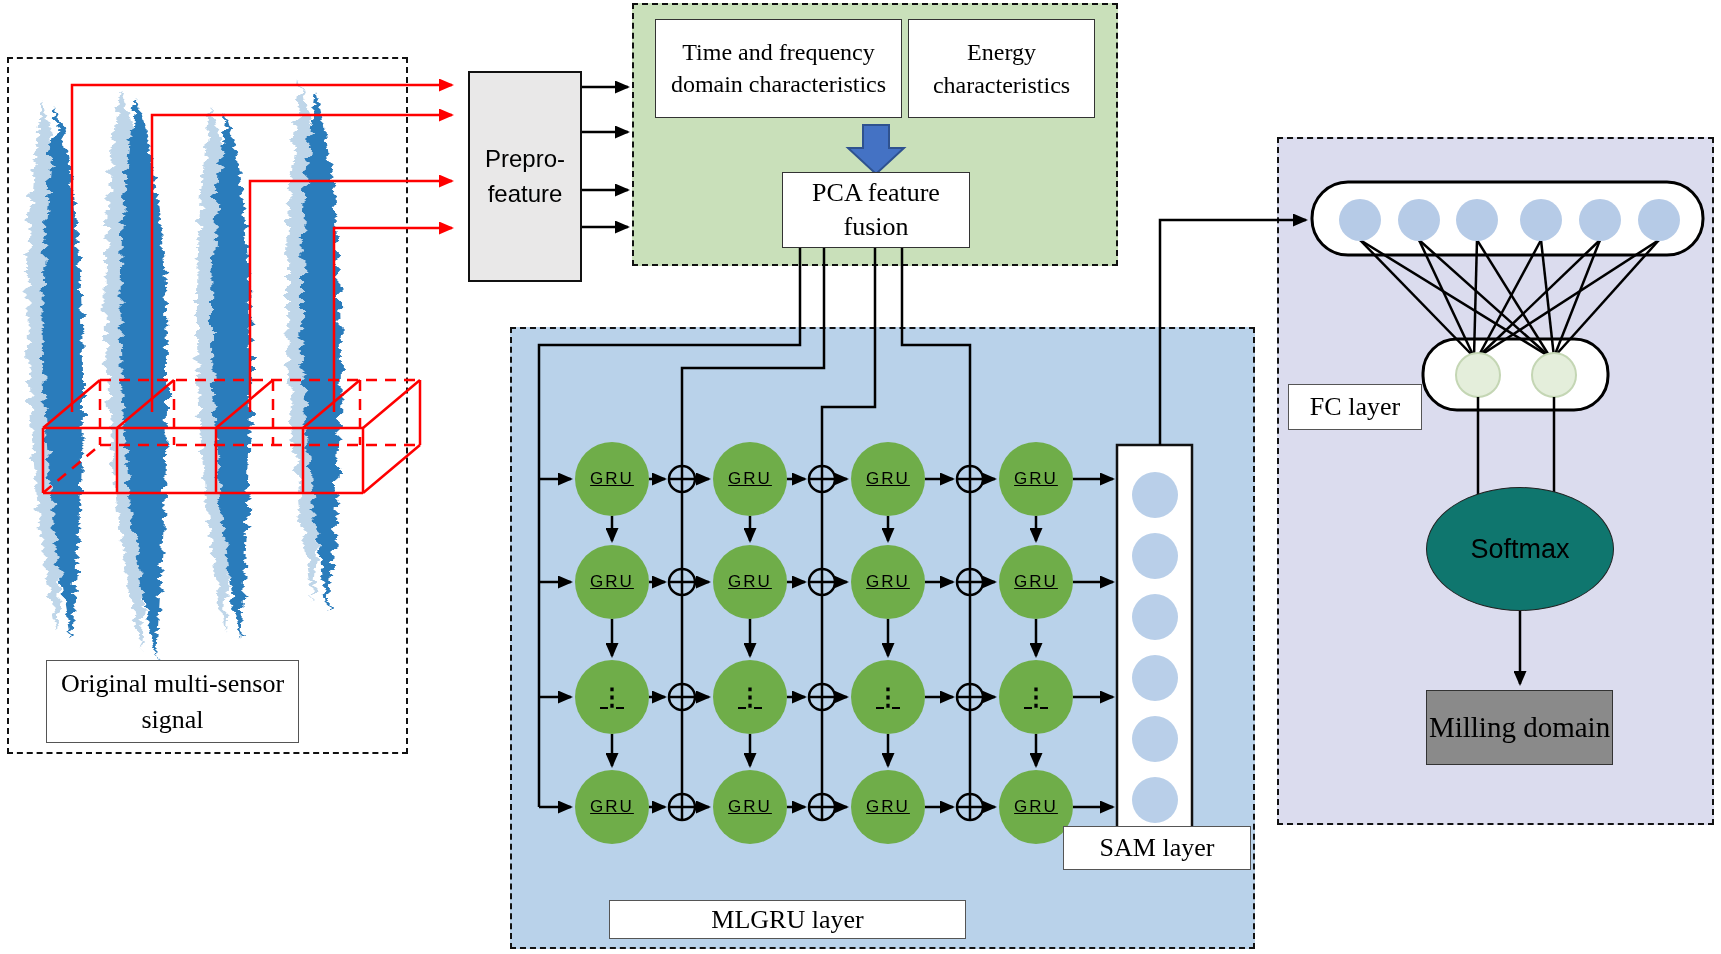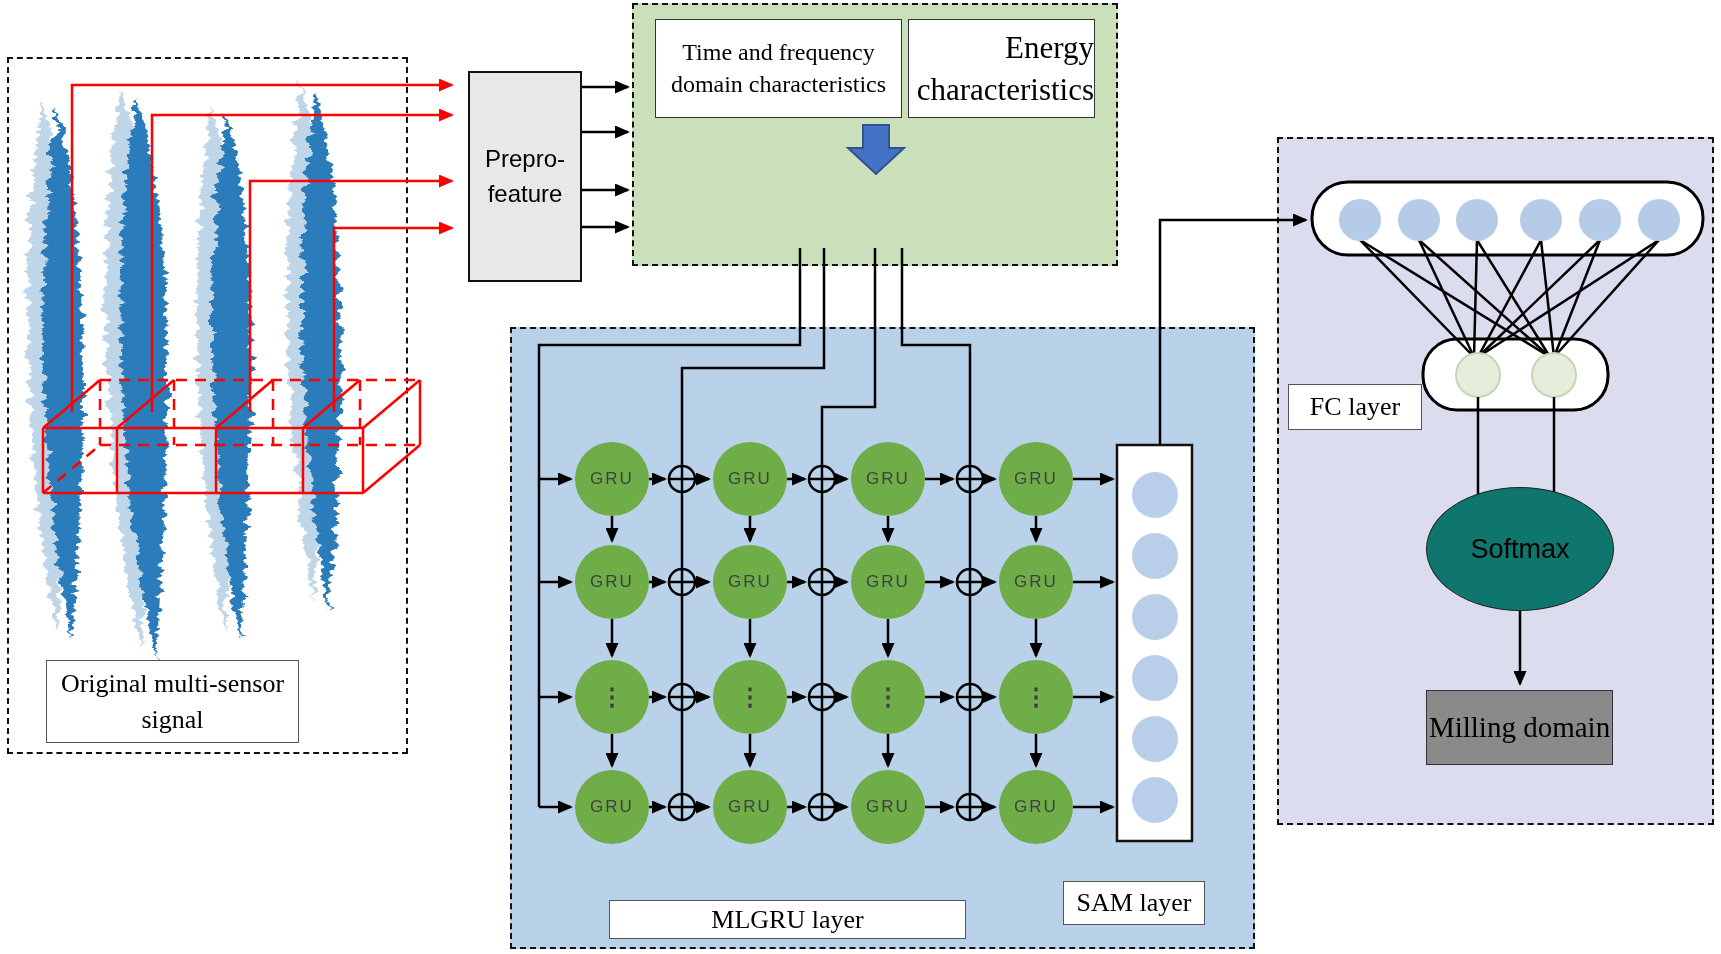"Energy characteristics" div.tbox { font-size: 31px -> 24px; text-align: right -> none }
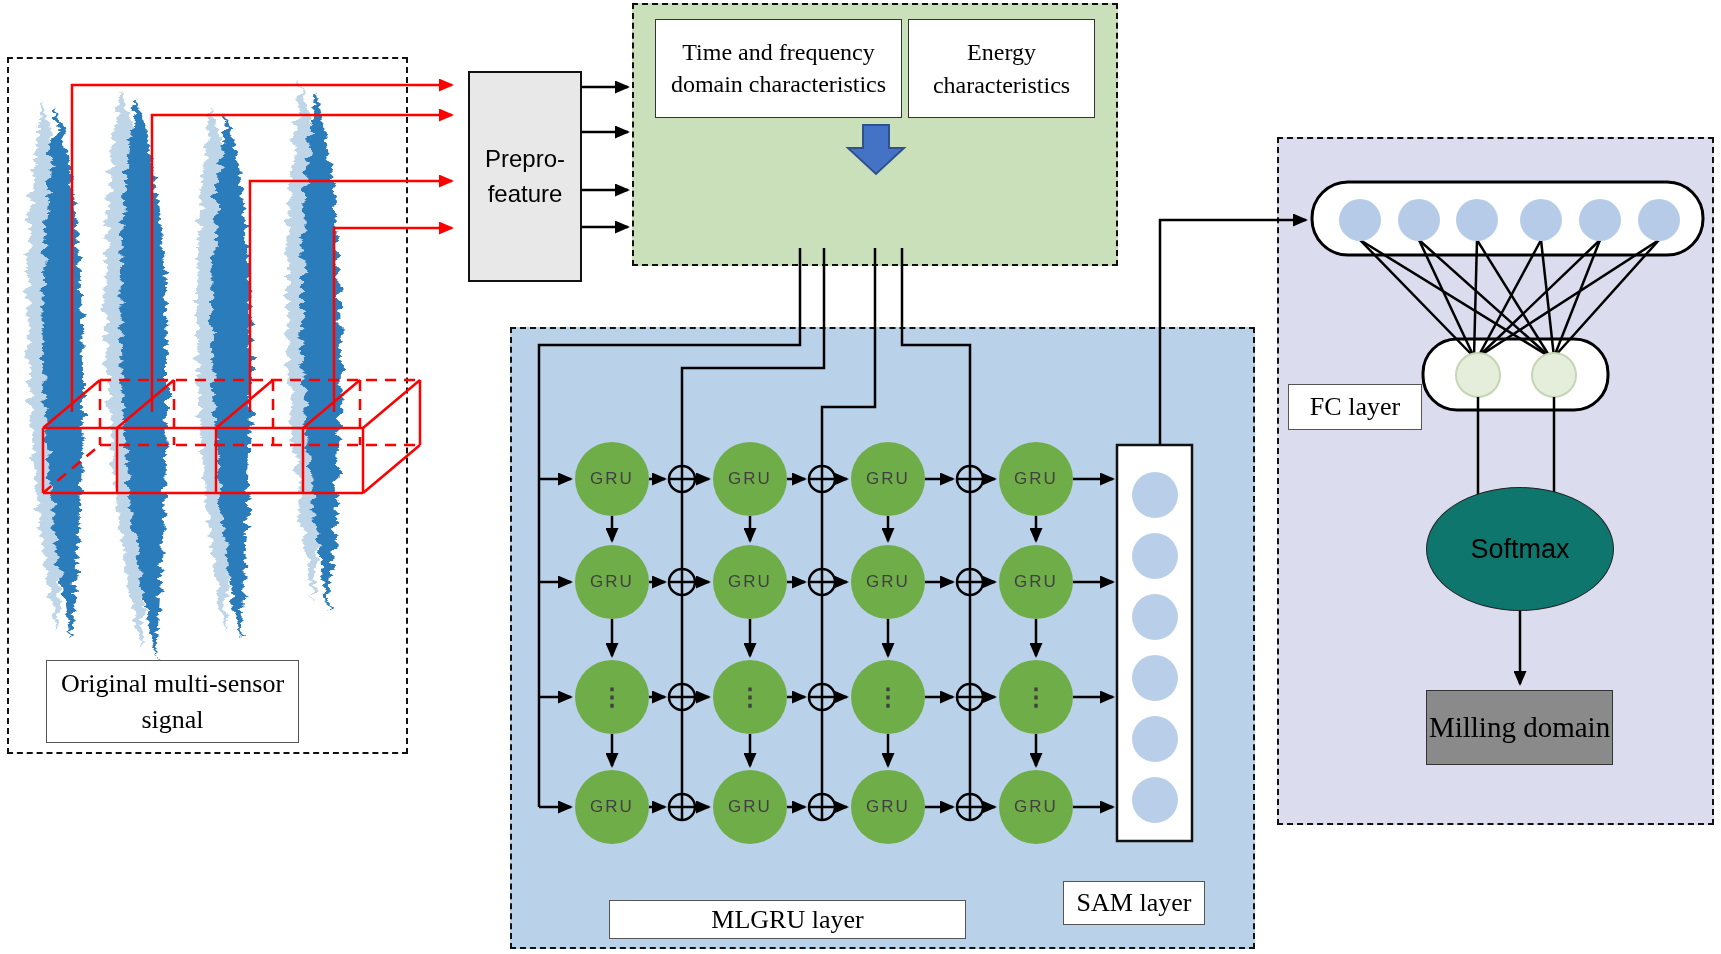"PCA feature fusion" div.tbox { html: none -> <div> <span>PCA feature fusion</span> </div> }
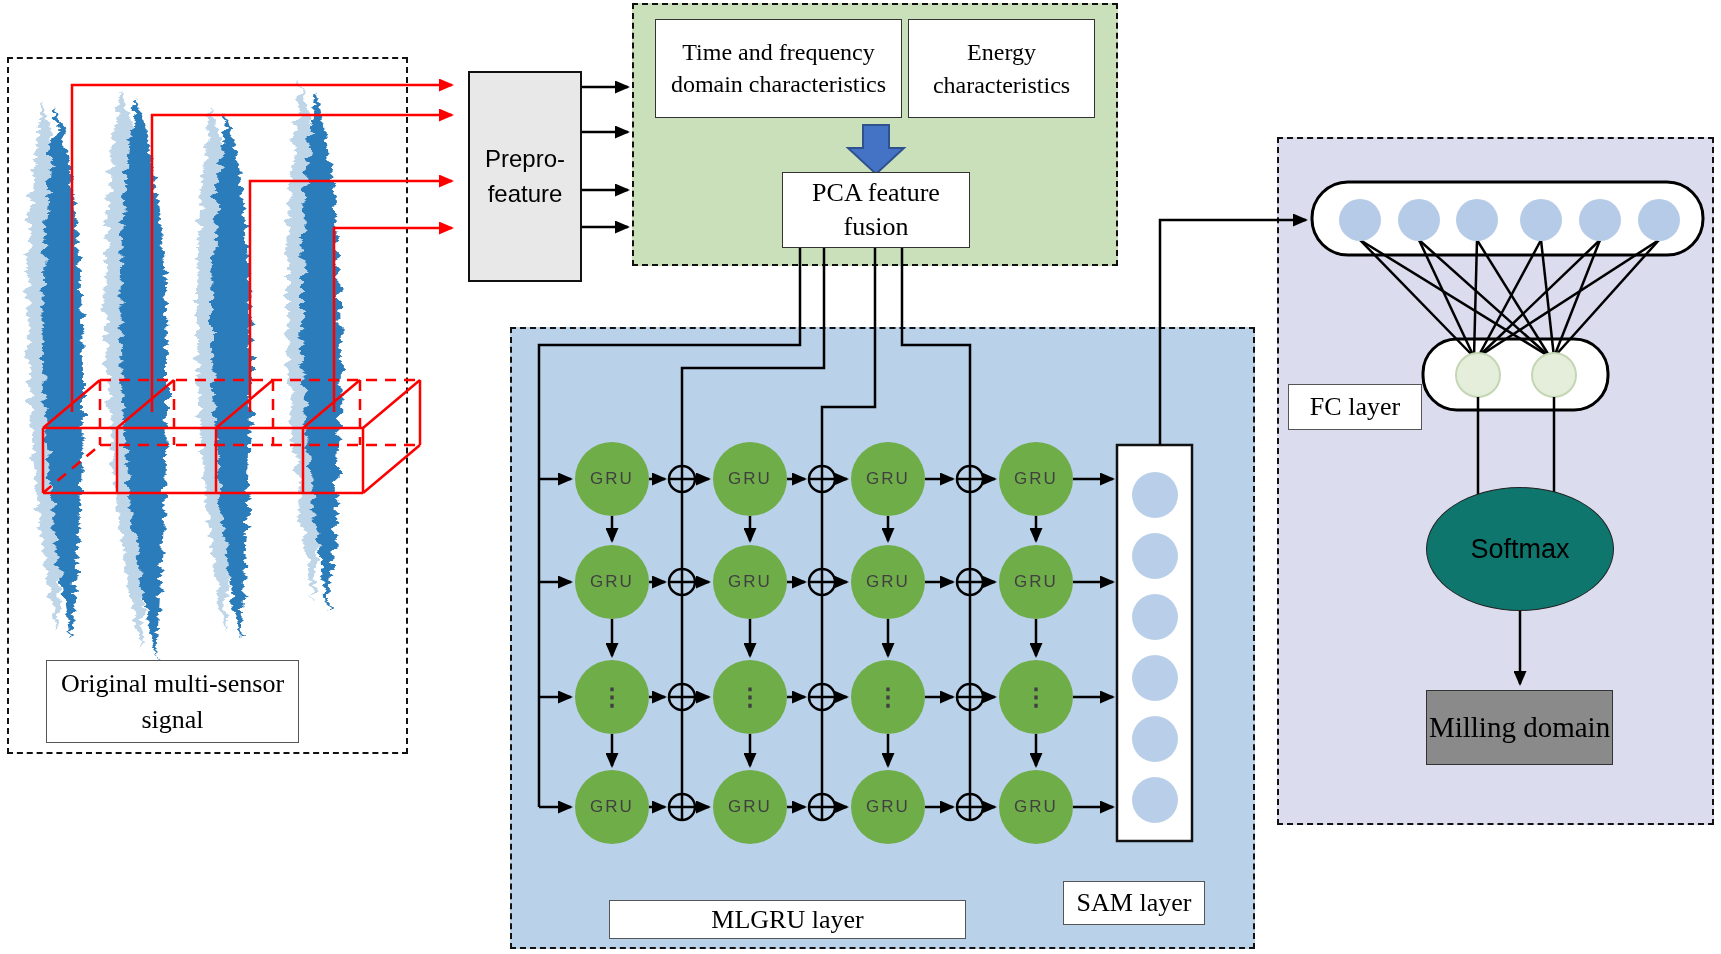"GRU" .gru { color: #404040 -> #000000; text-decoration: none -> underline }
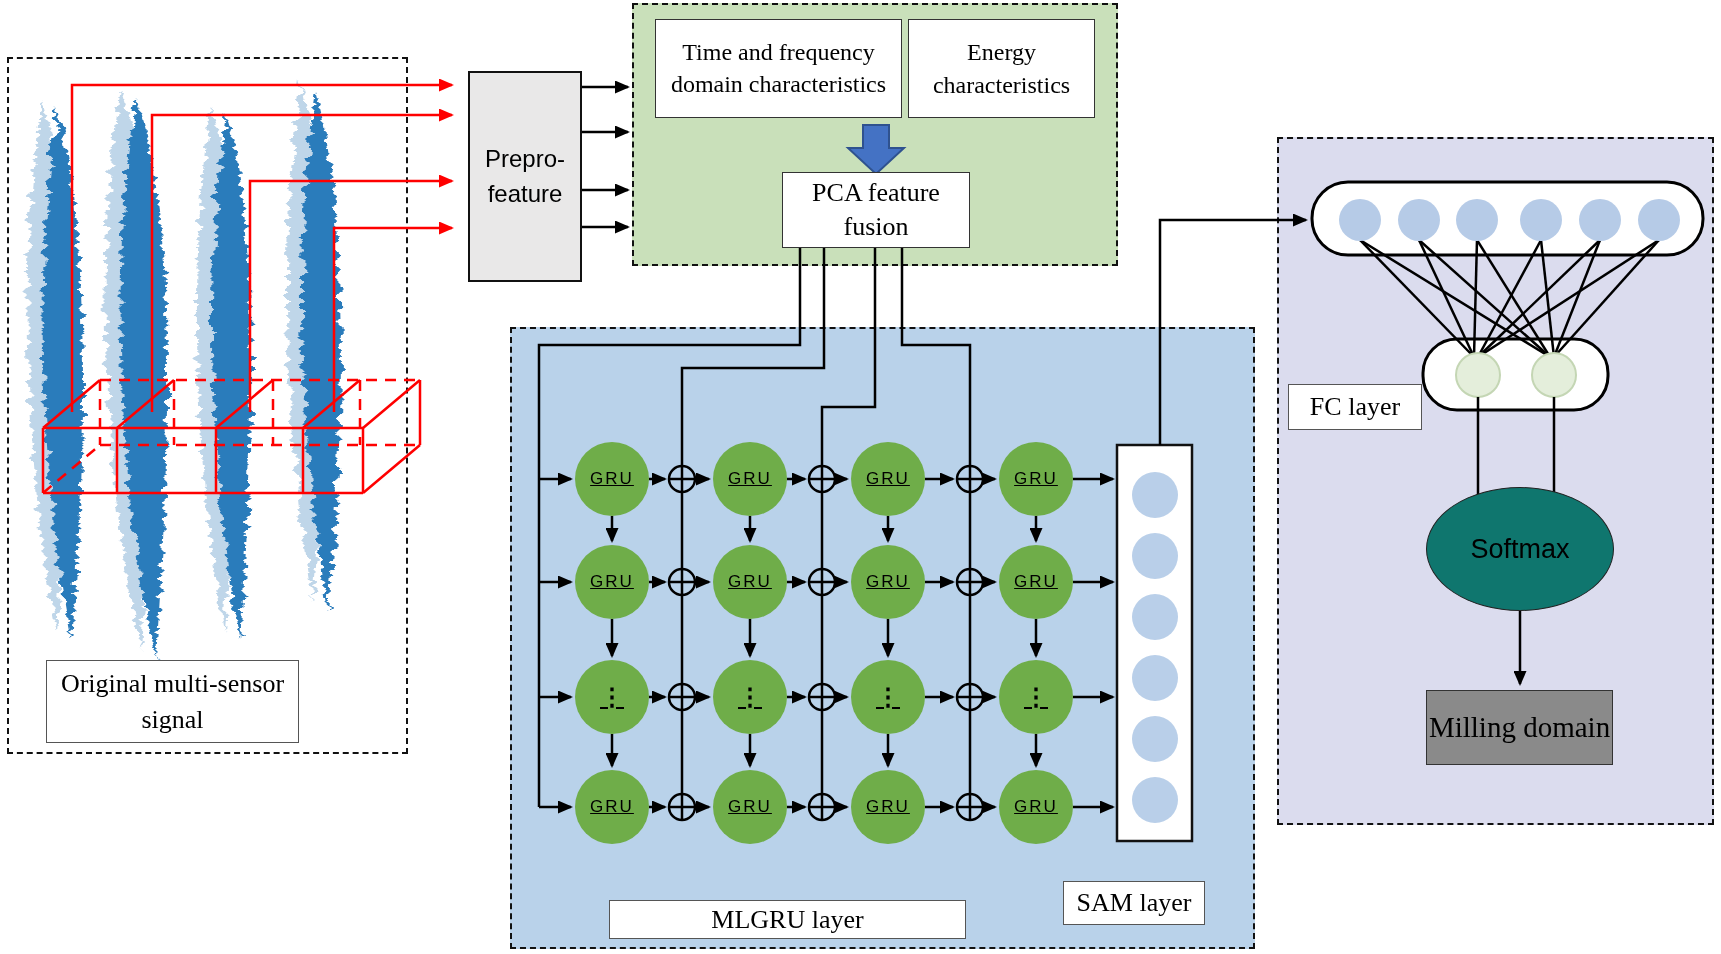"SAM layer" div.tbox { top: 881px -> 826px; width: 142px -> 188px }
